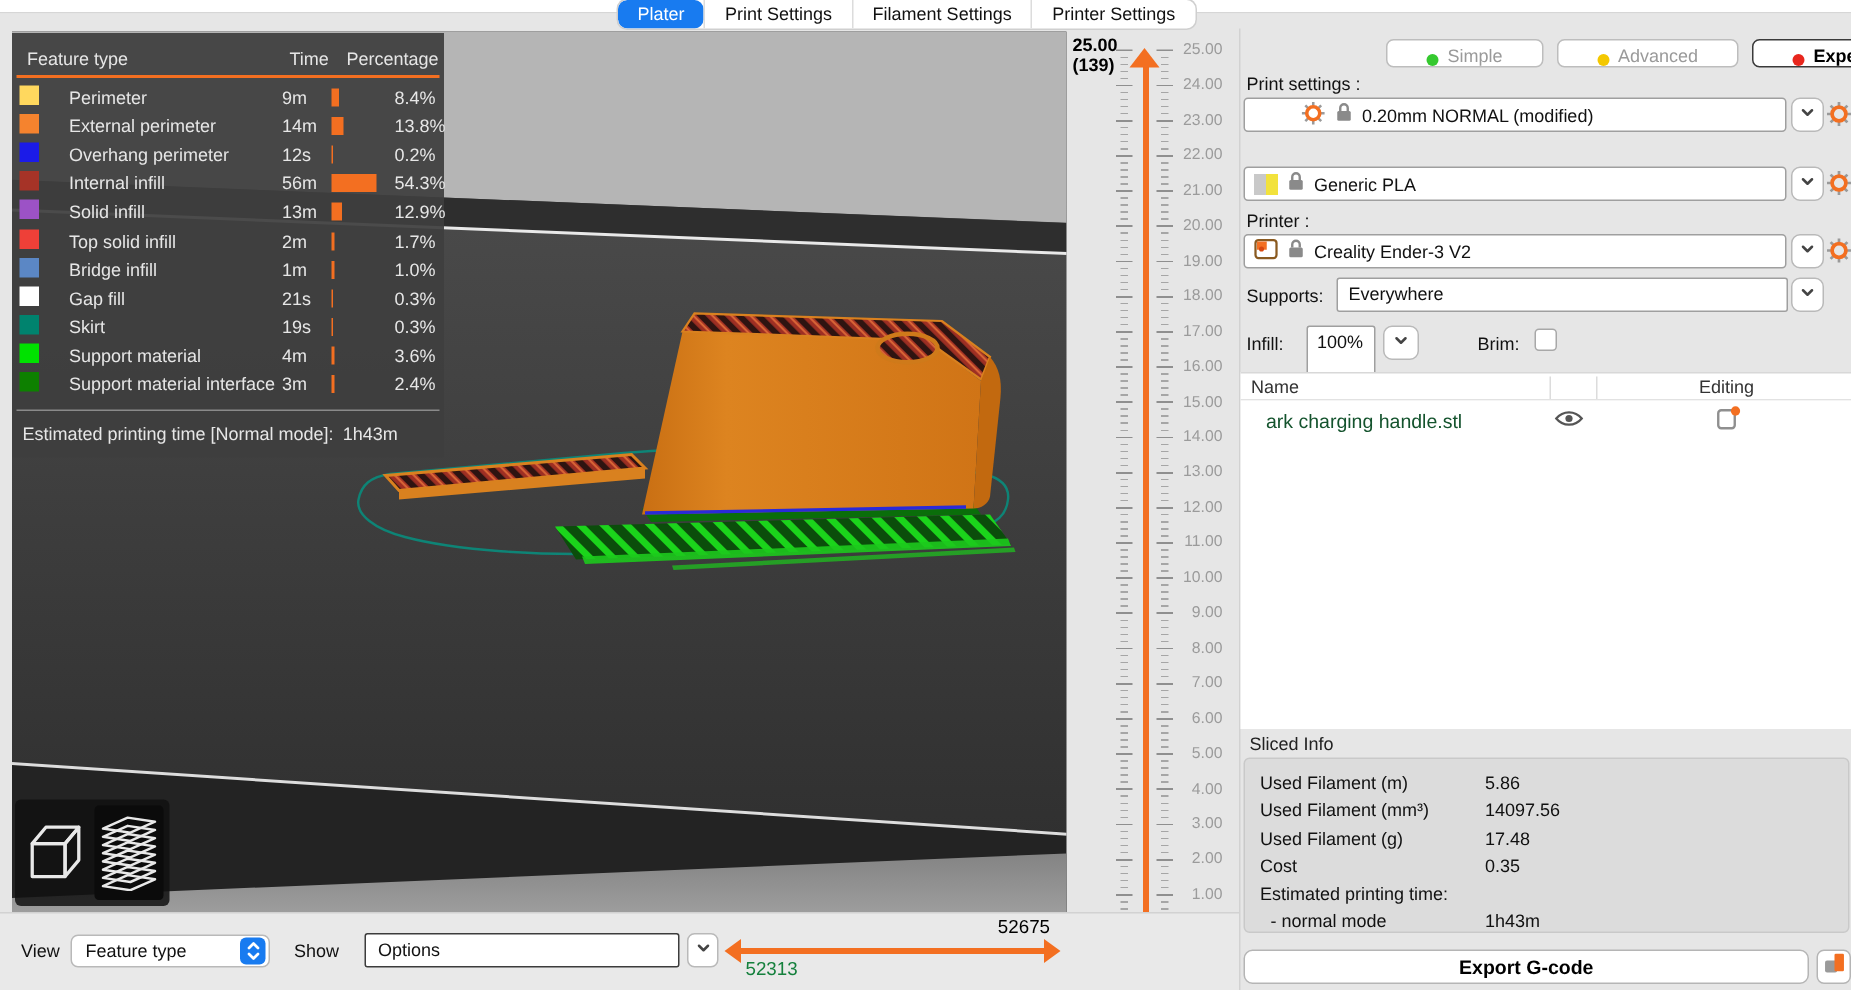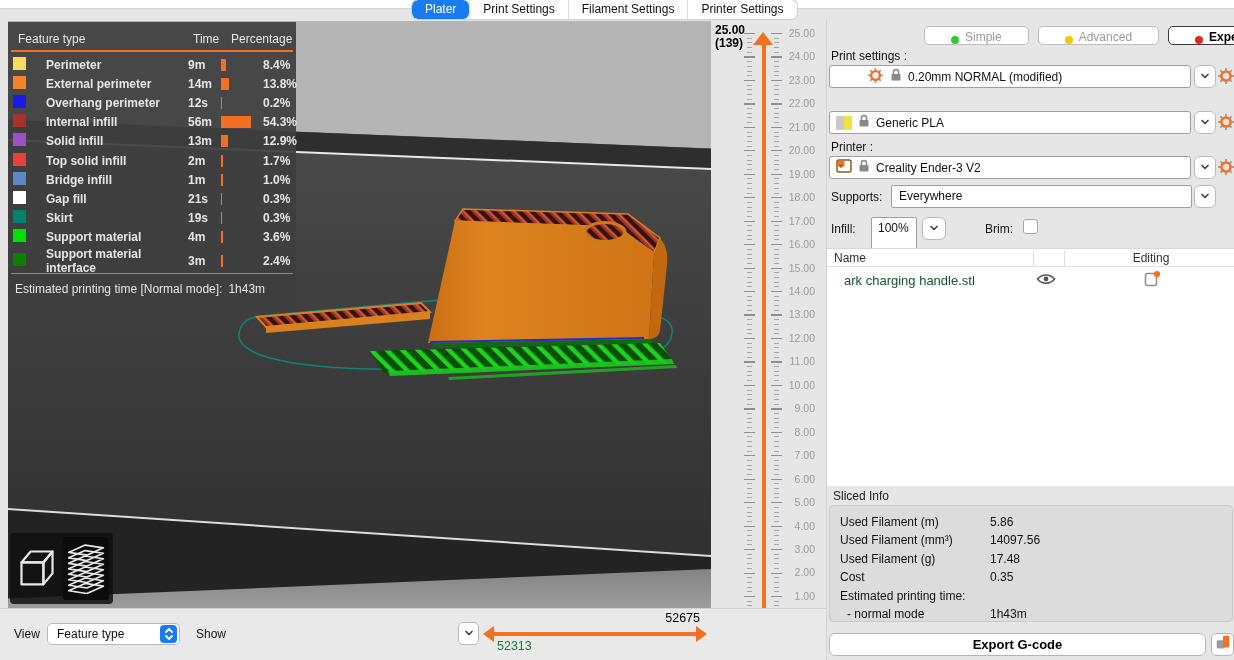"Perimeter" .lg-rows { font-weight: bold -> none }
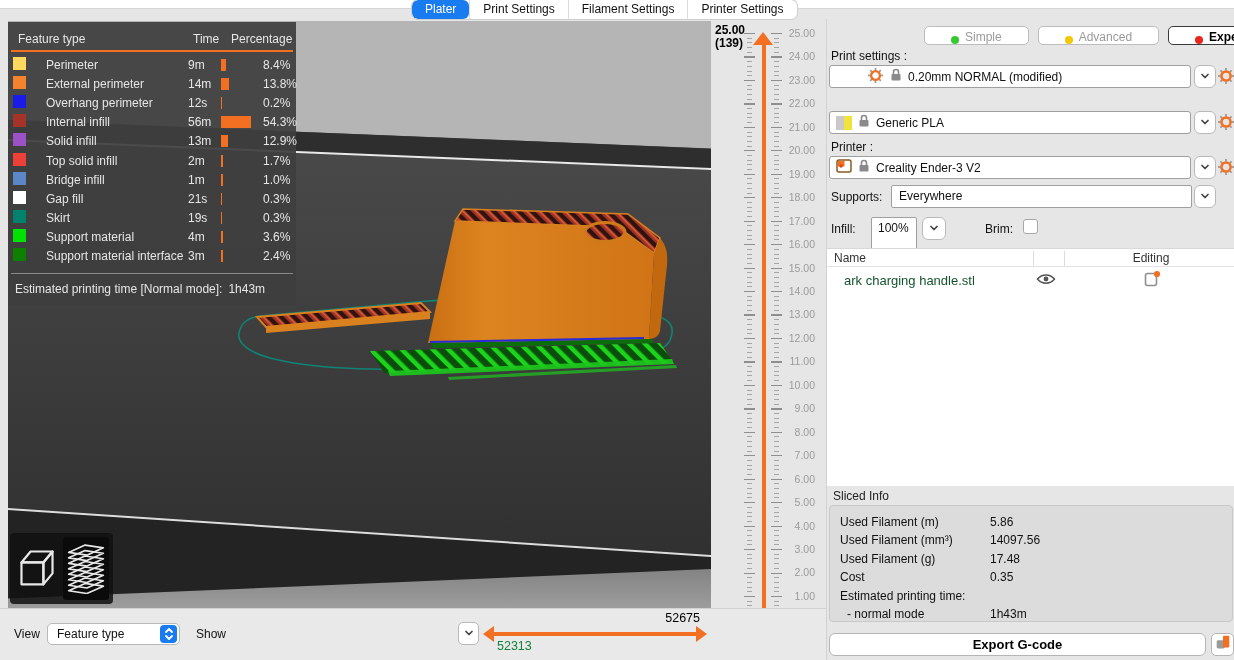"Options" div.bb-field { html: none -> <div> <span>Options</span> </div> }
